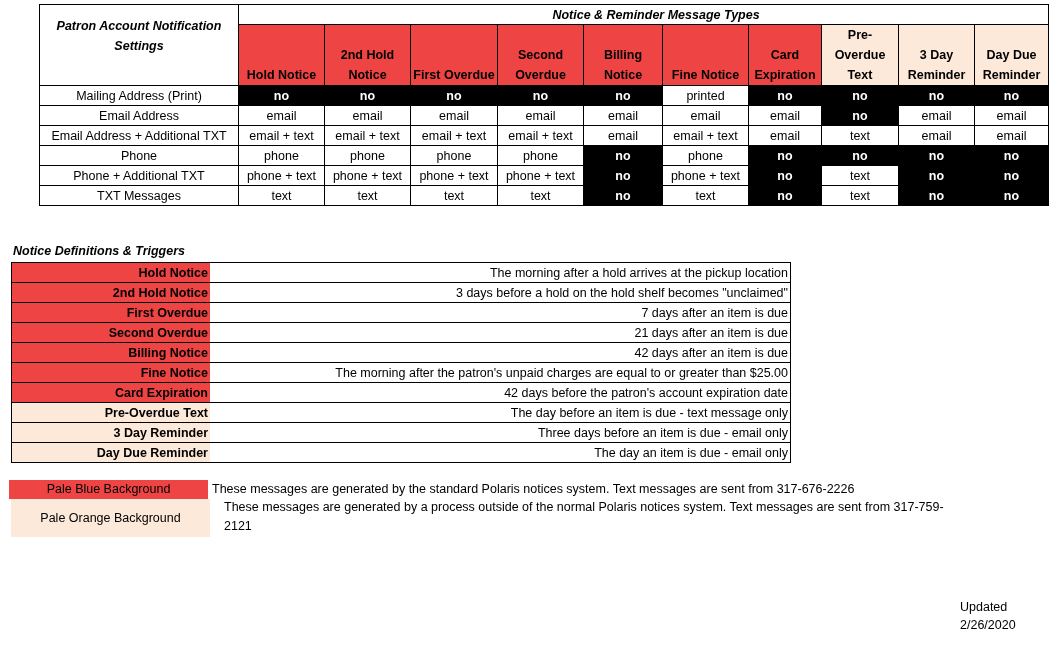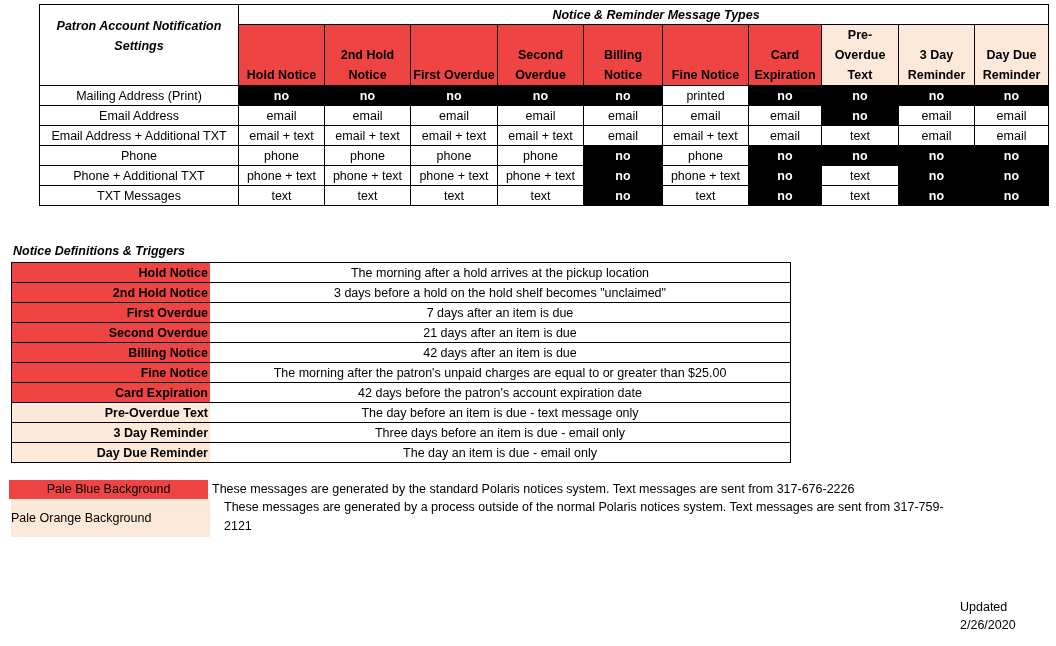"The morning after a hold" #defs td.def { text-align: center -> right }
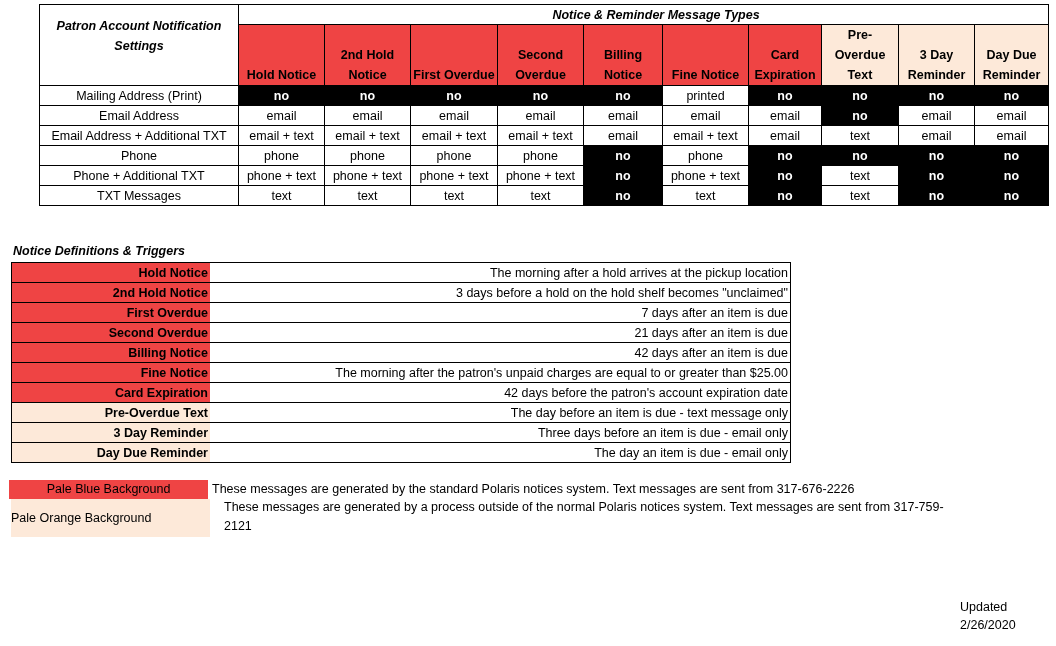"Pale Orange Background" #legend-orange { text-align: none -> center }
